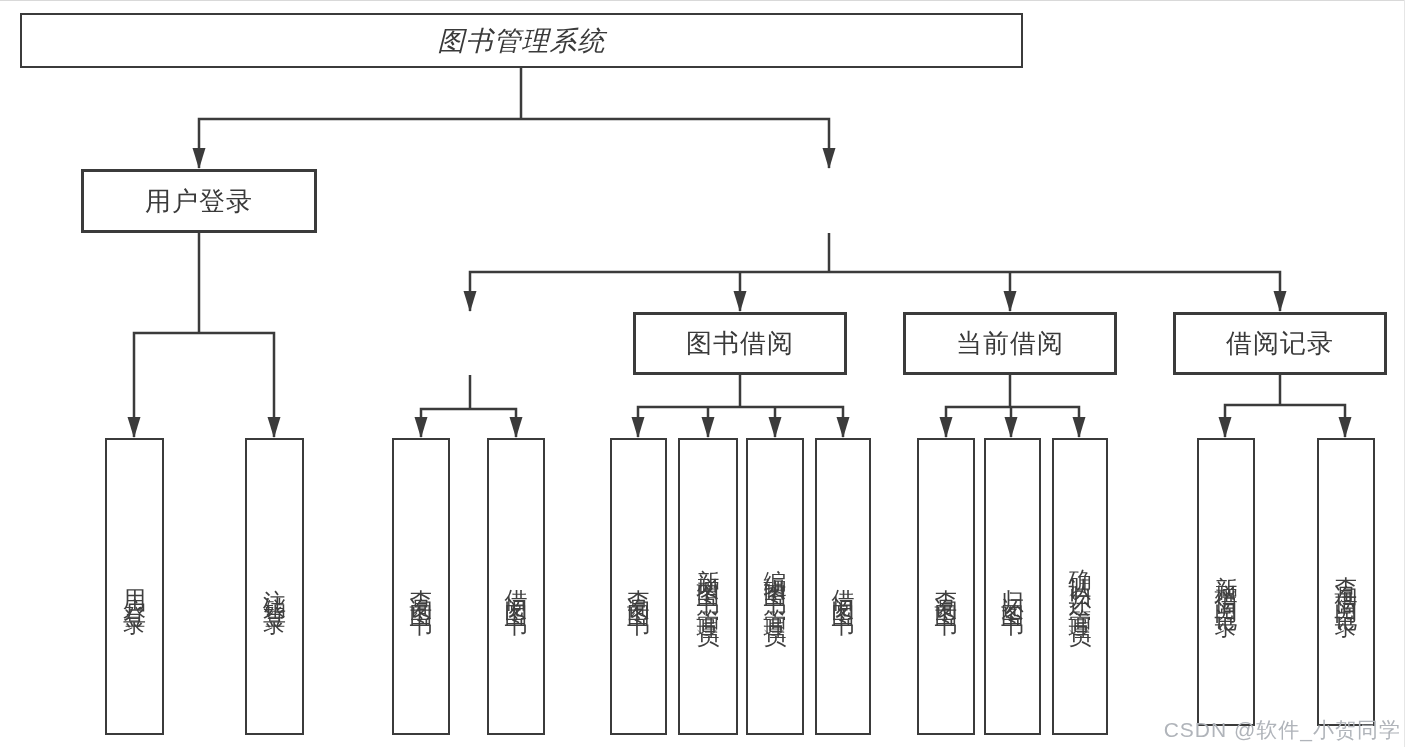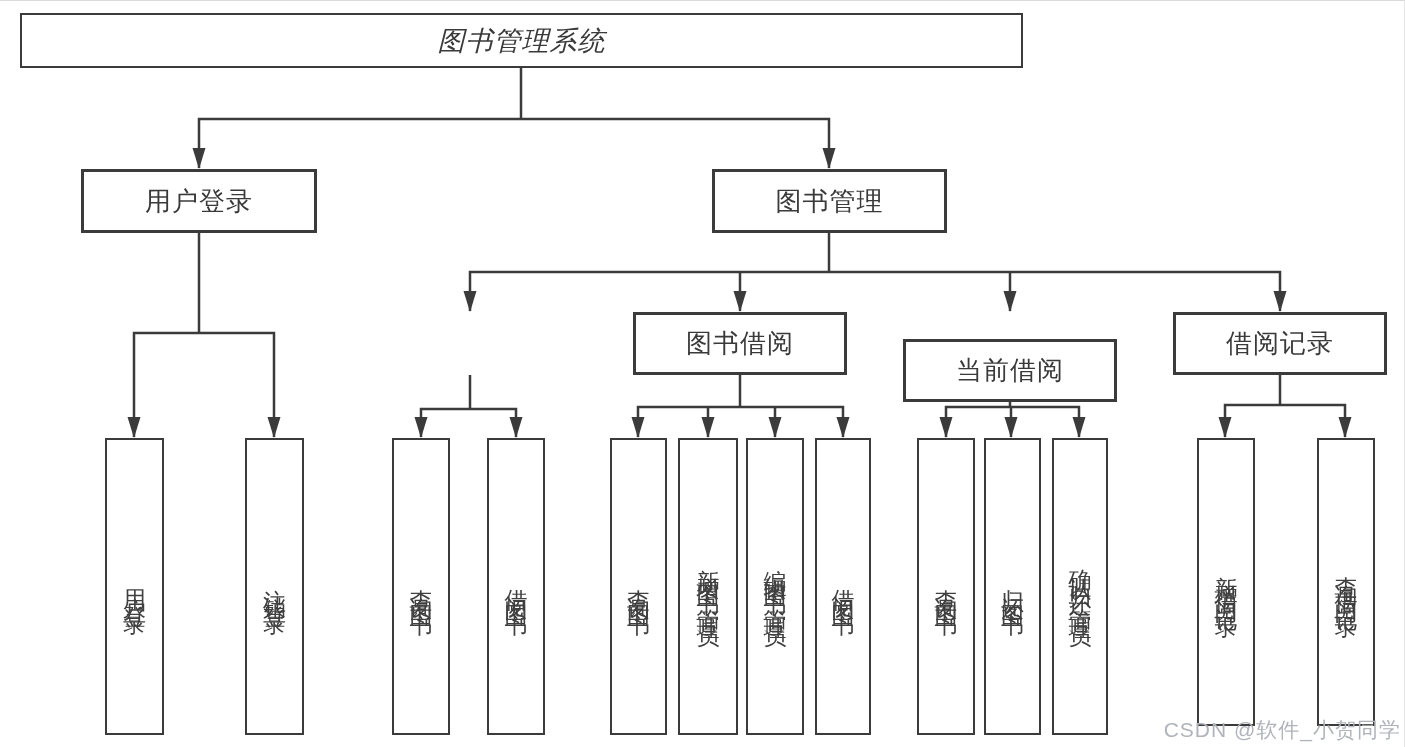"图书管理" div.box { html: <div> <span>图书管理</span> </div> -> none }
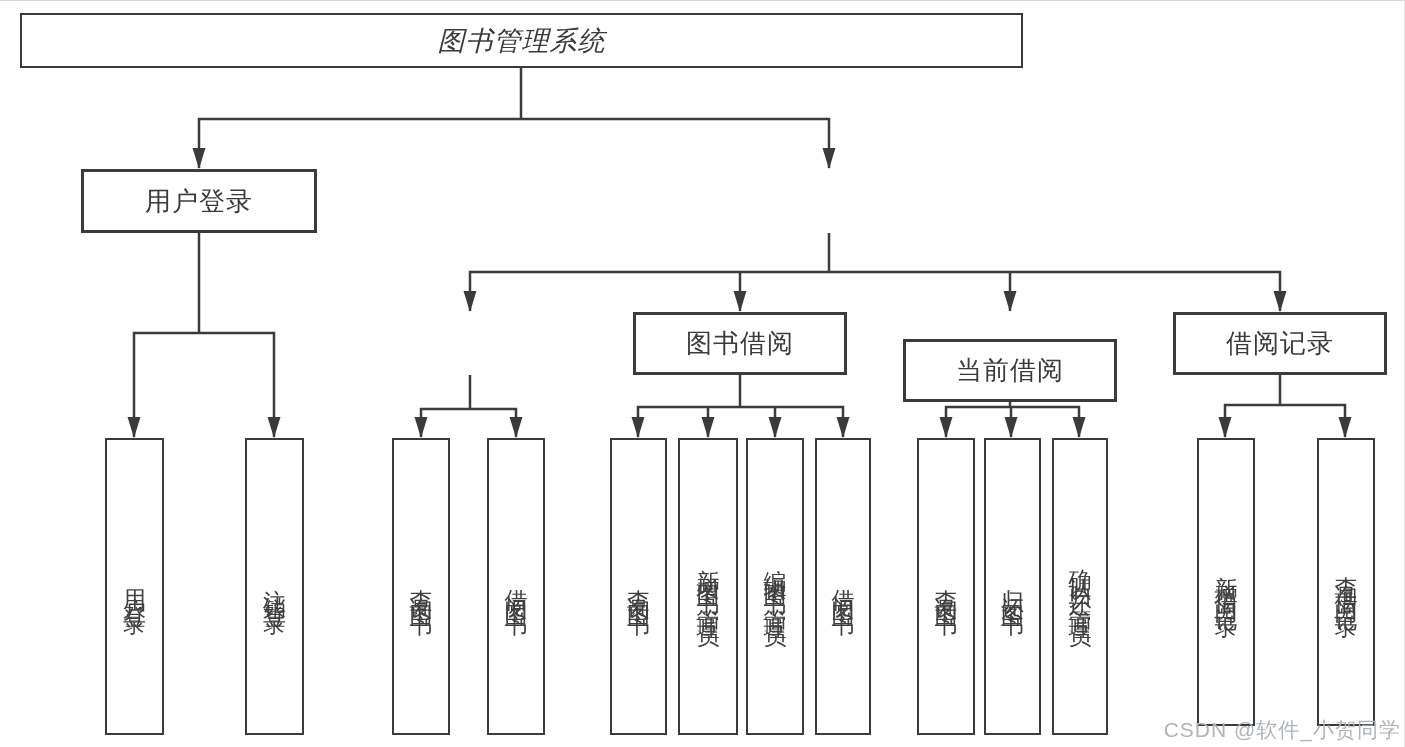"当前借阅" div.box { margin-top: 27px -> none }
